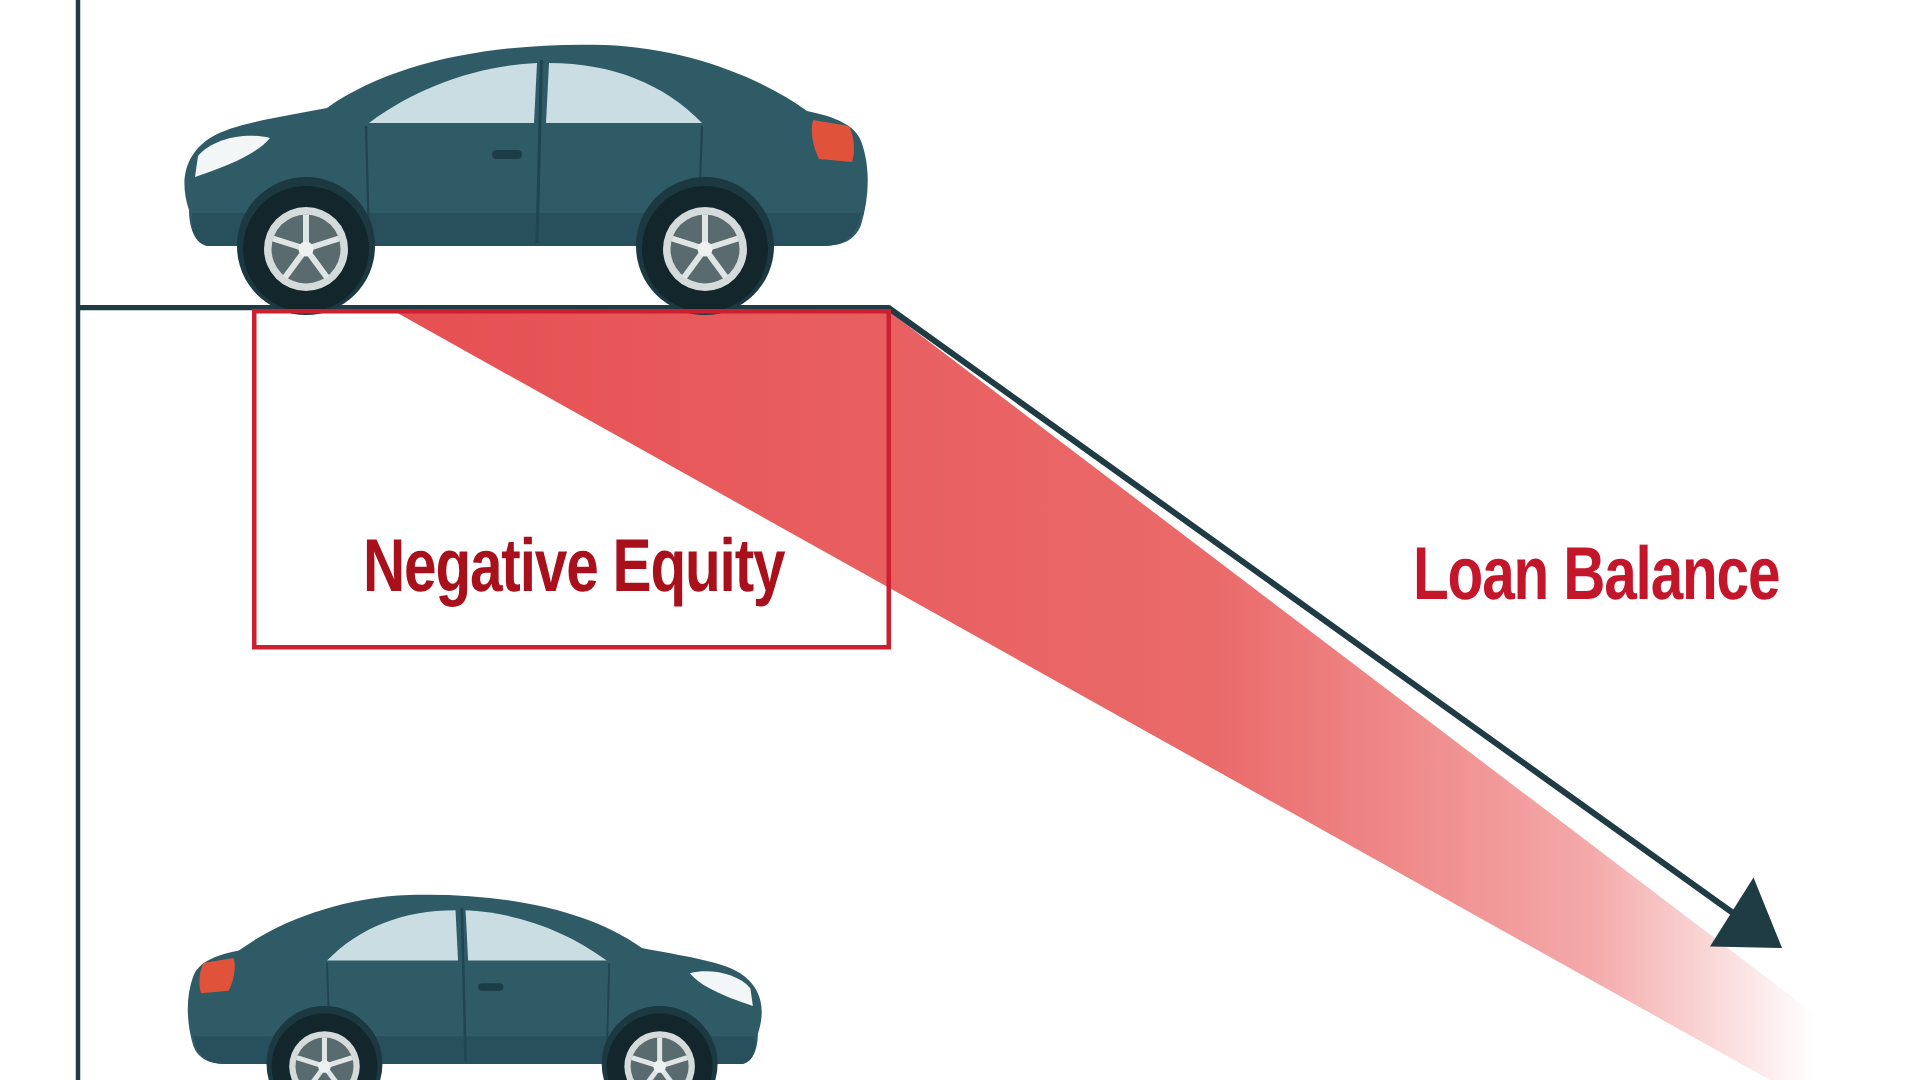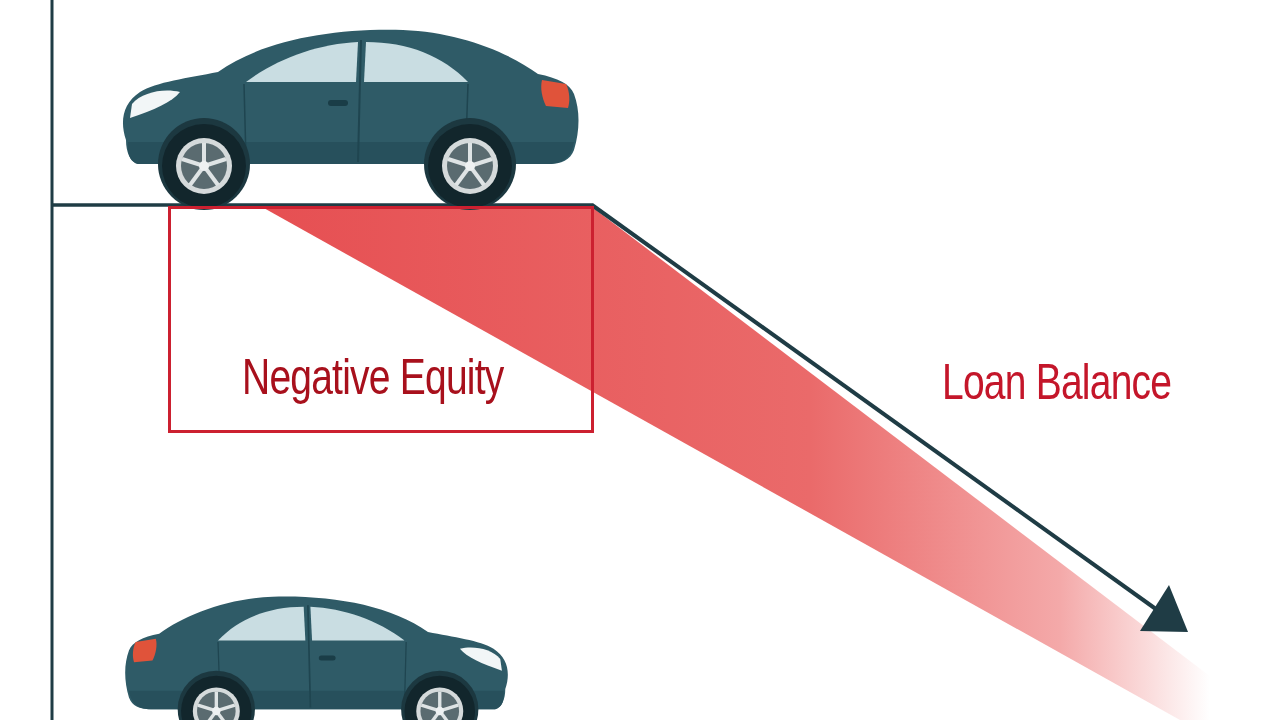"Negative Equity" .stage { font-weight: none -> bold }
